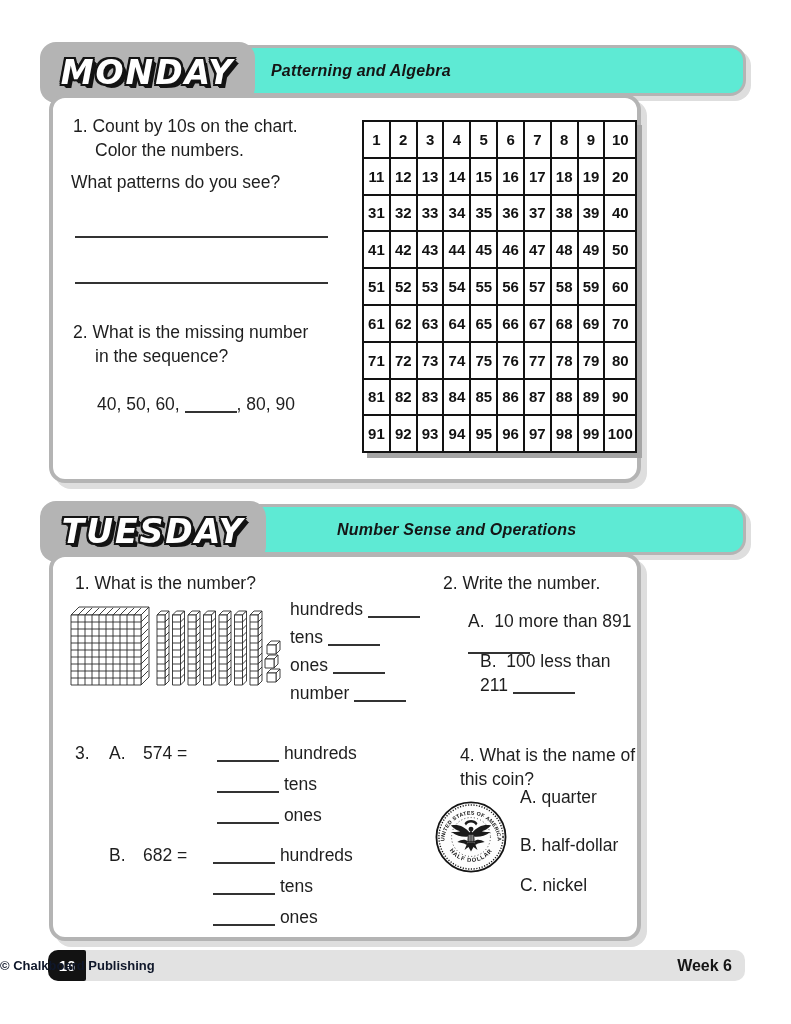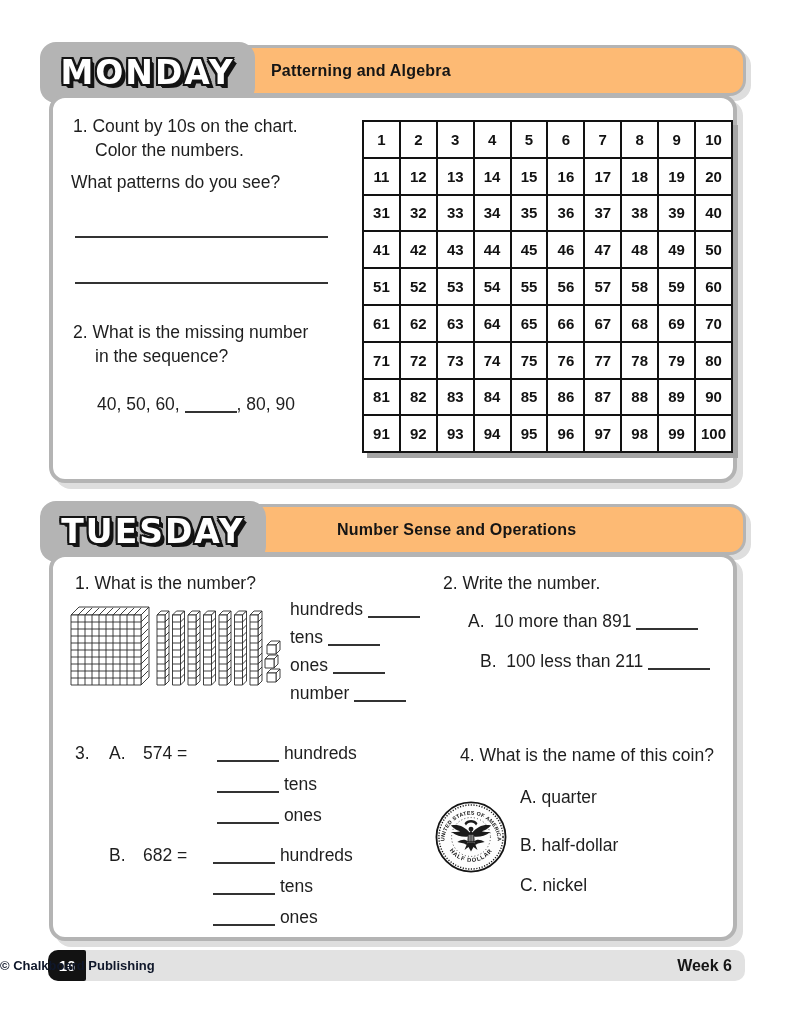"MONDAY" .section-bar { background: #fdba74 -> #5eead4; font-style: none -> italic }
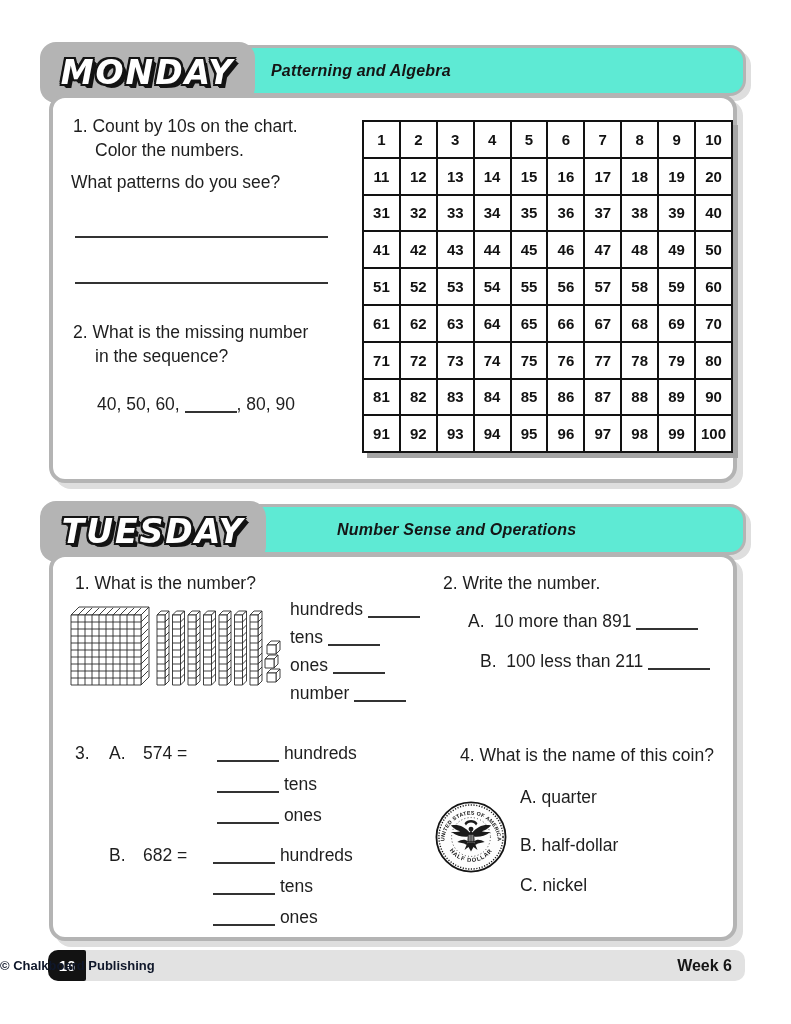"1. Count by 10s on" .content-box { width: 688px -> 592px }
